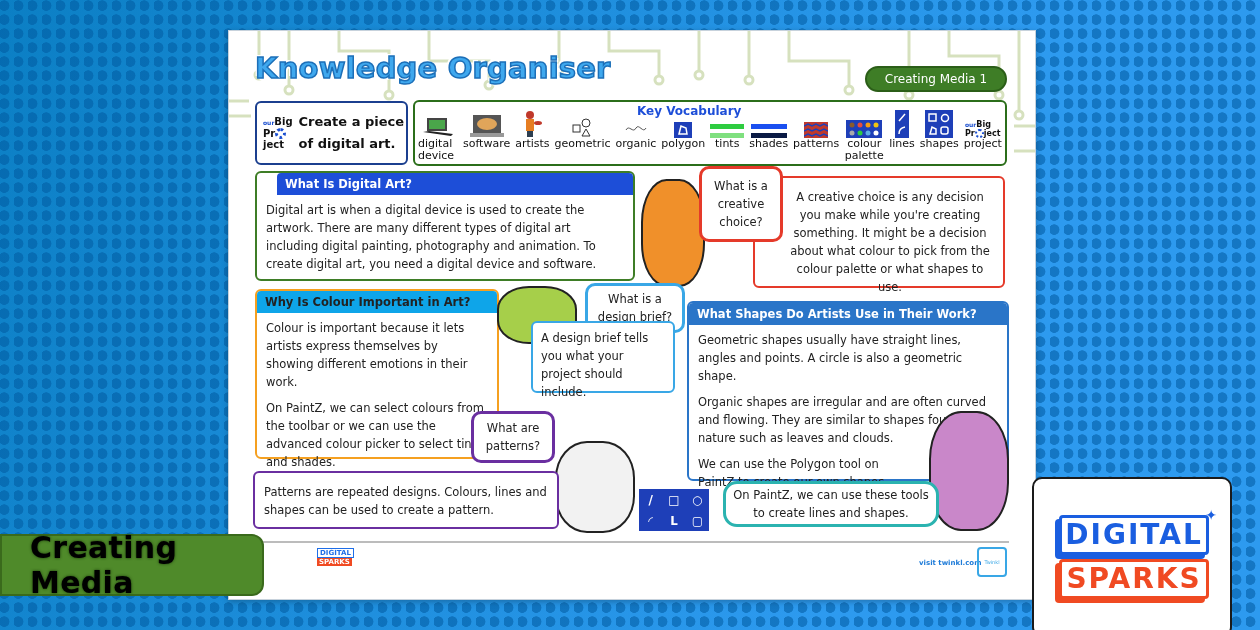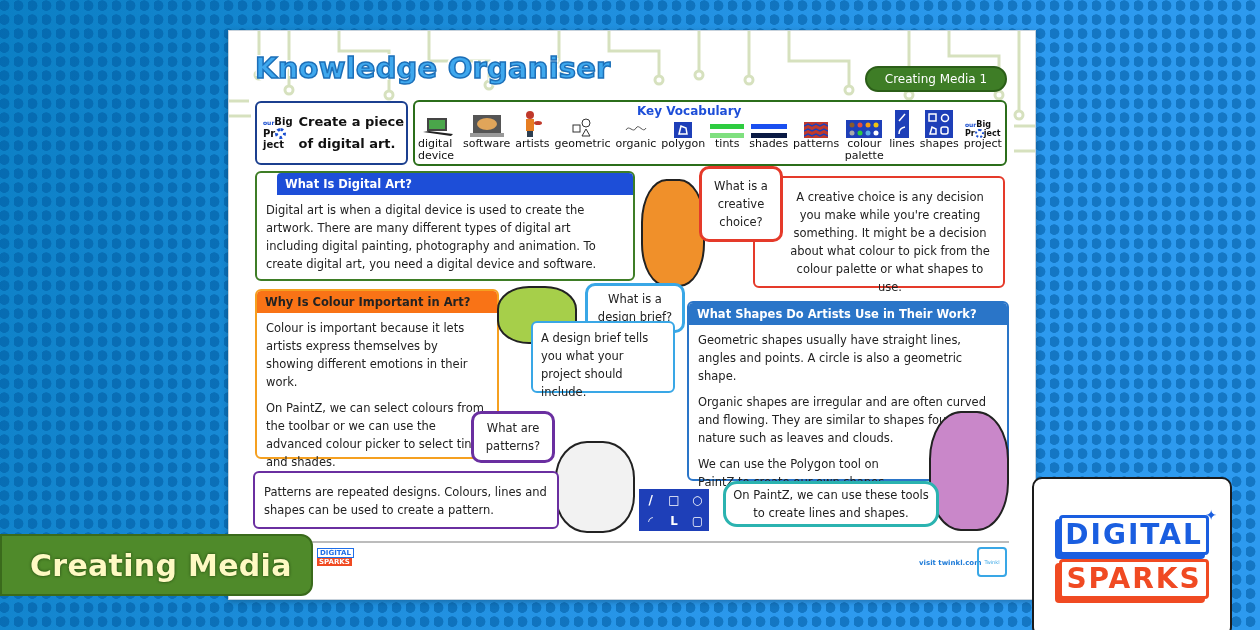"Why Is Colour Important in" .p-orange .hdr { background: #f97316 -> #0ea5e9 }
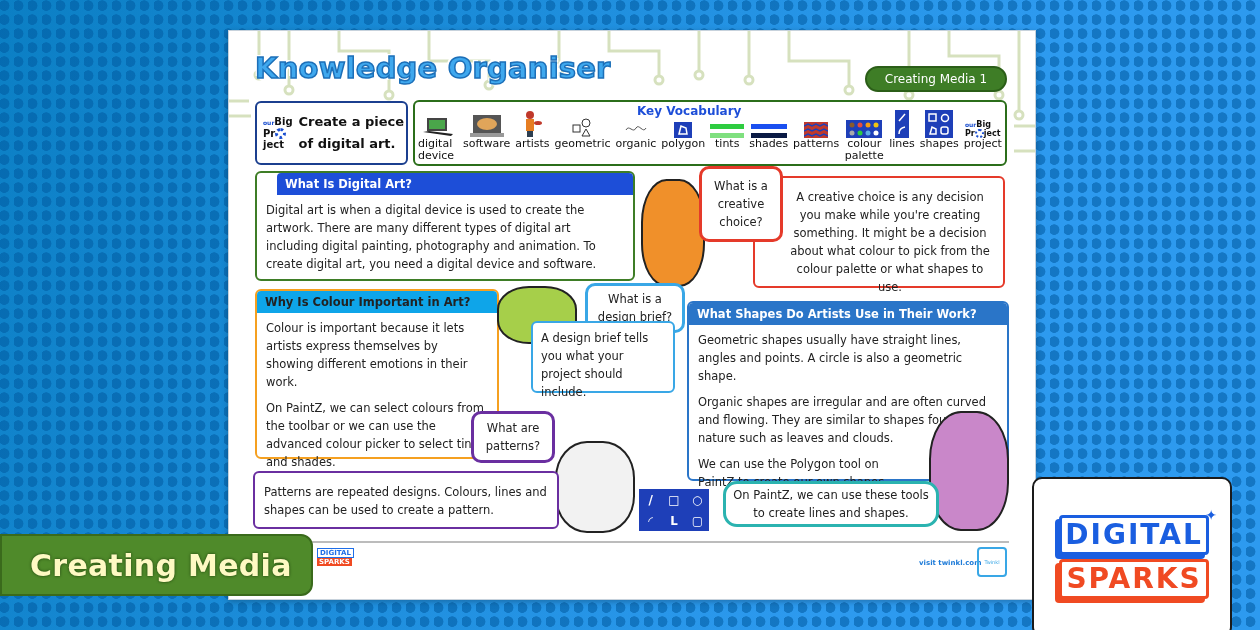"Creating Media" .media-banner { color: #fef9c3 -> #000000; width: 313px -> 264px }
